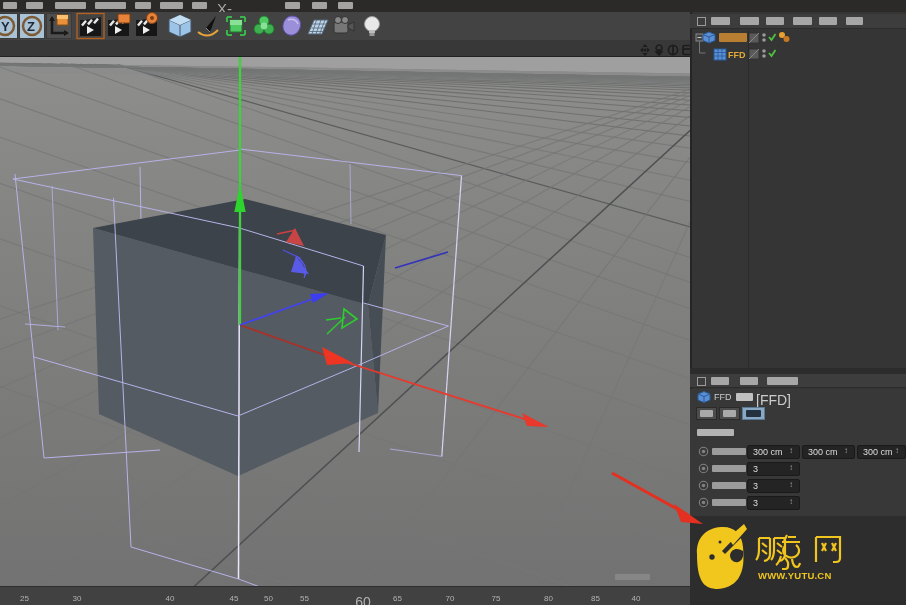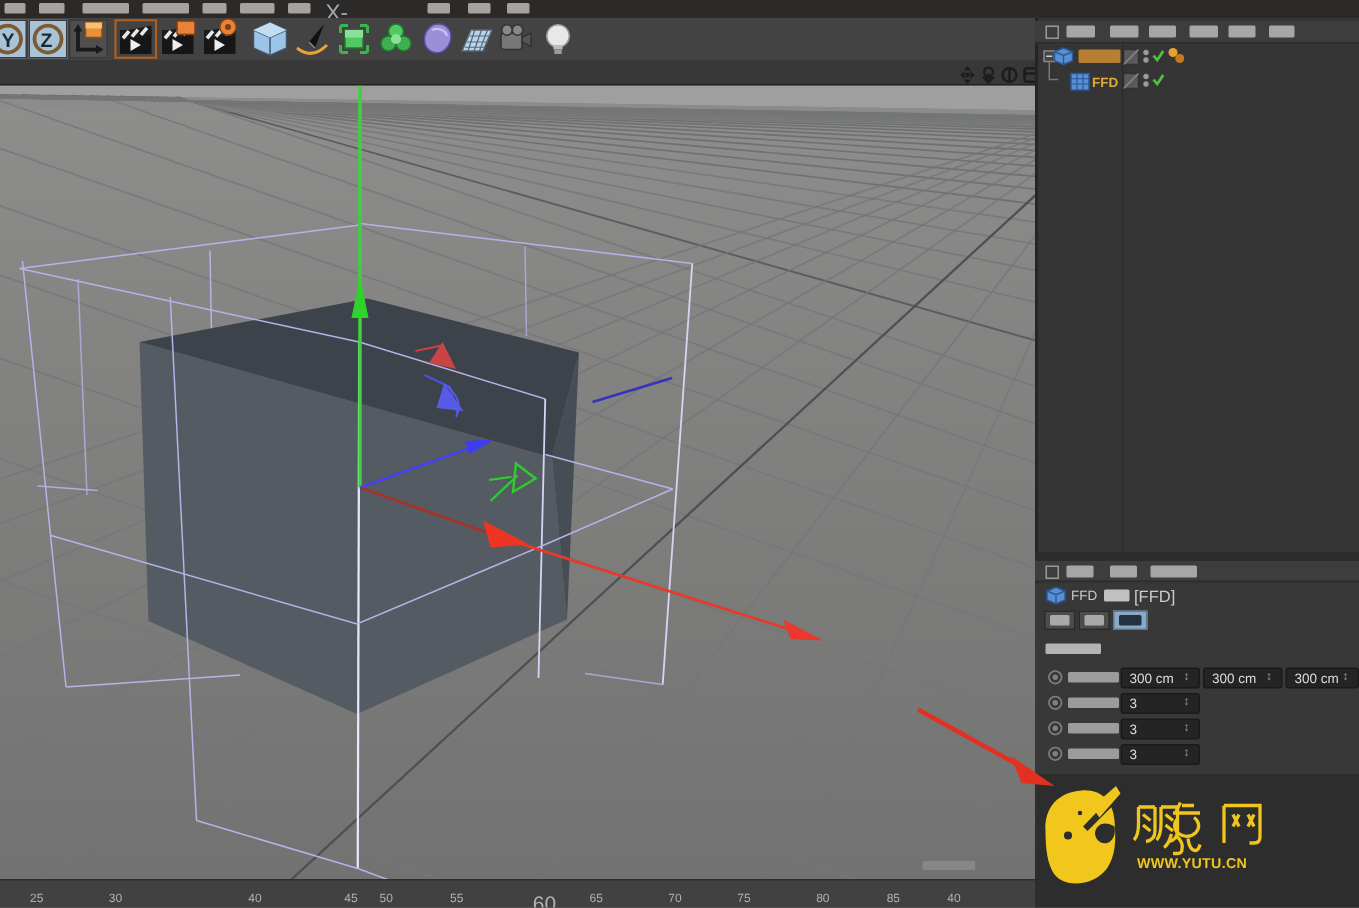"[FFD]" div.abs { font-size: 11px -> 14px }
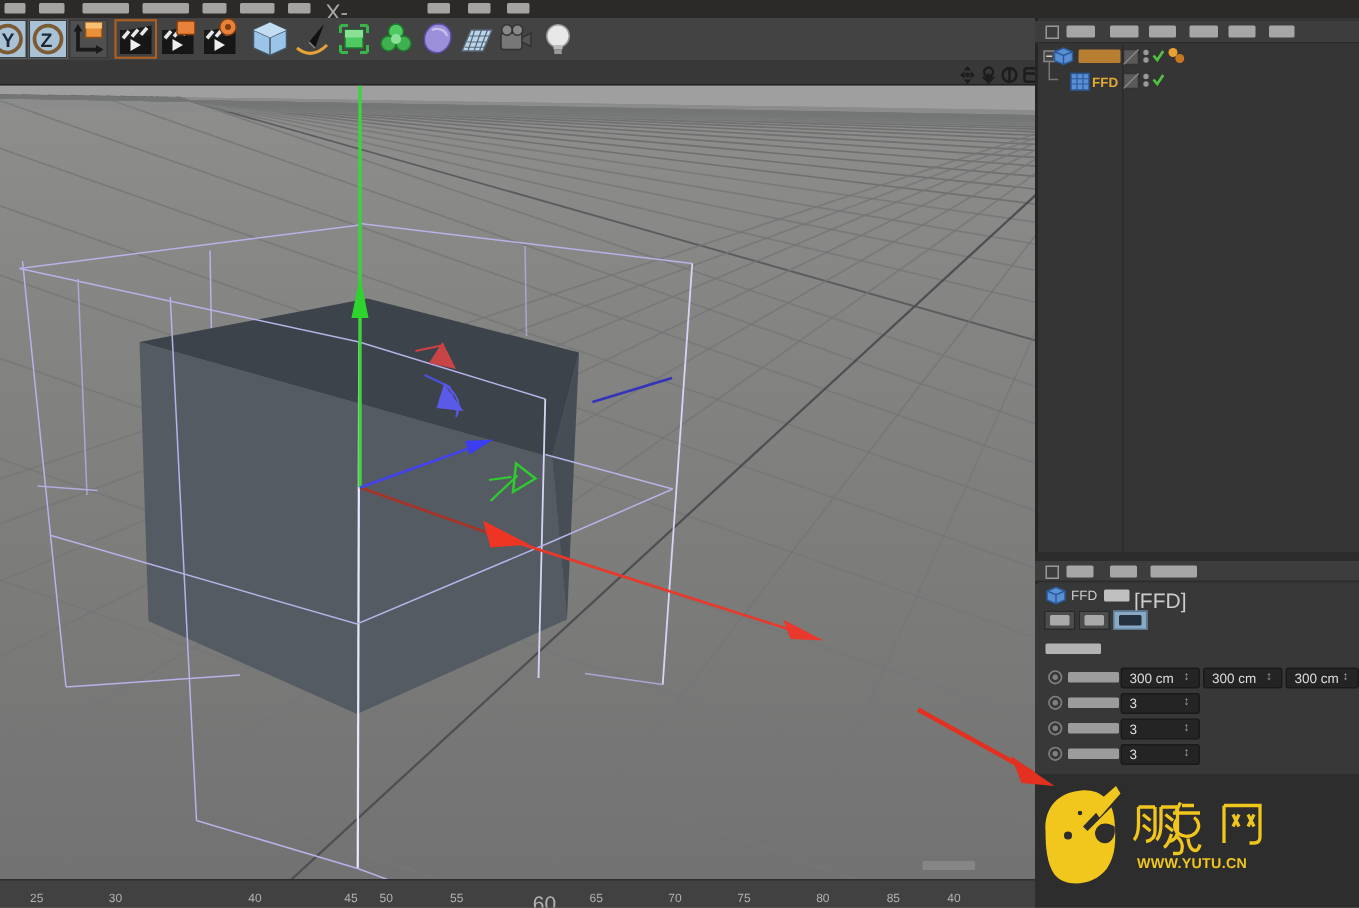"50" div.abs { text-align: left -> right }
